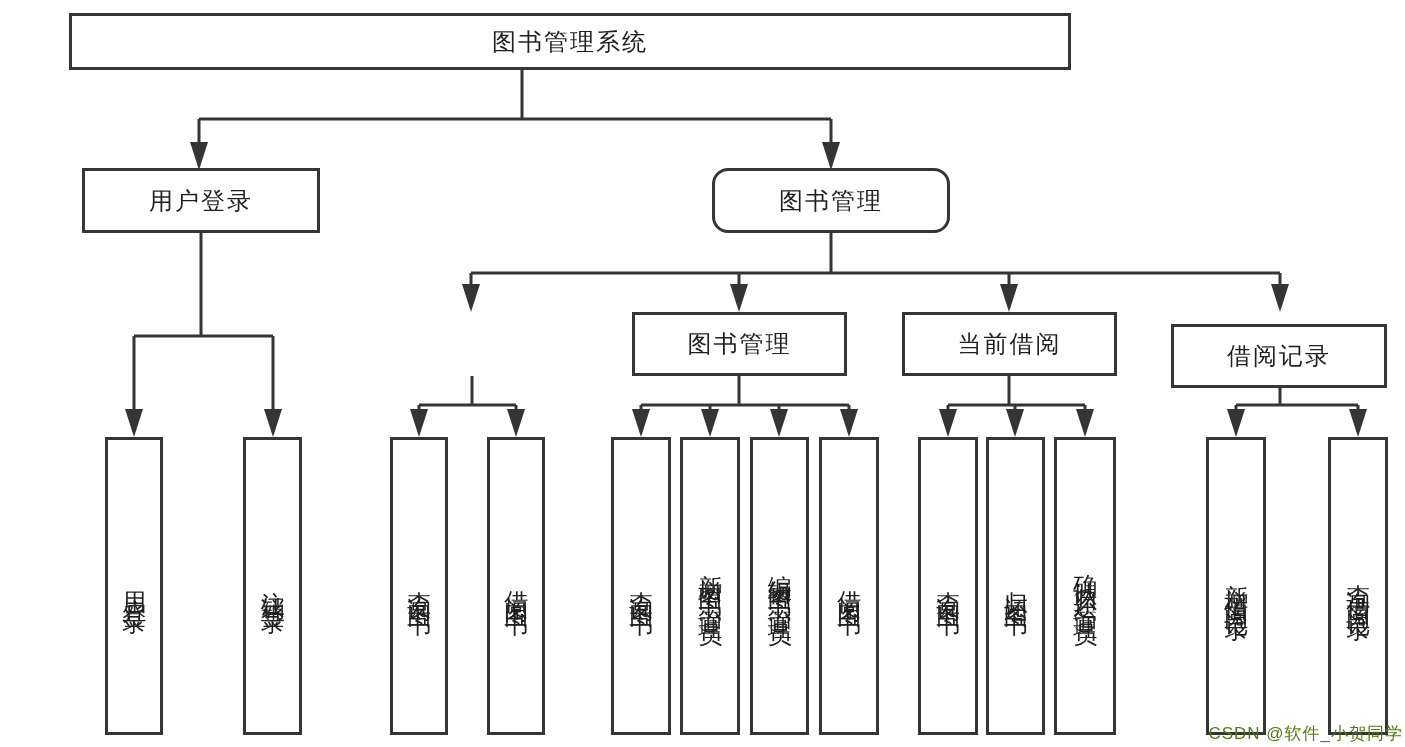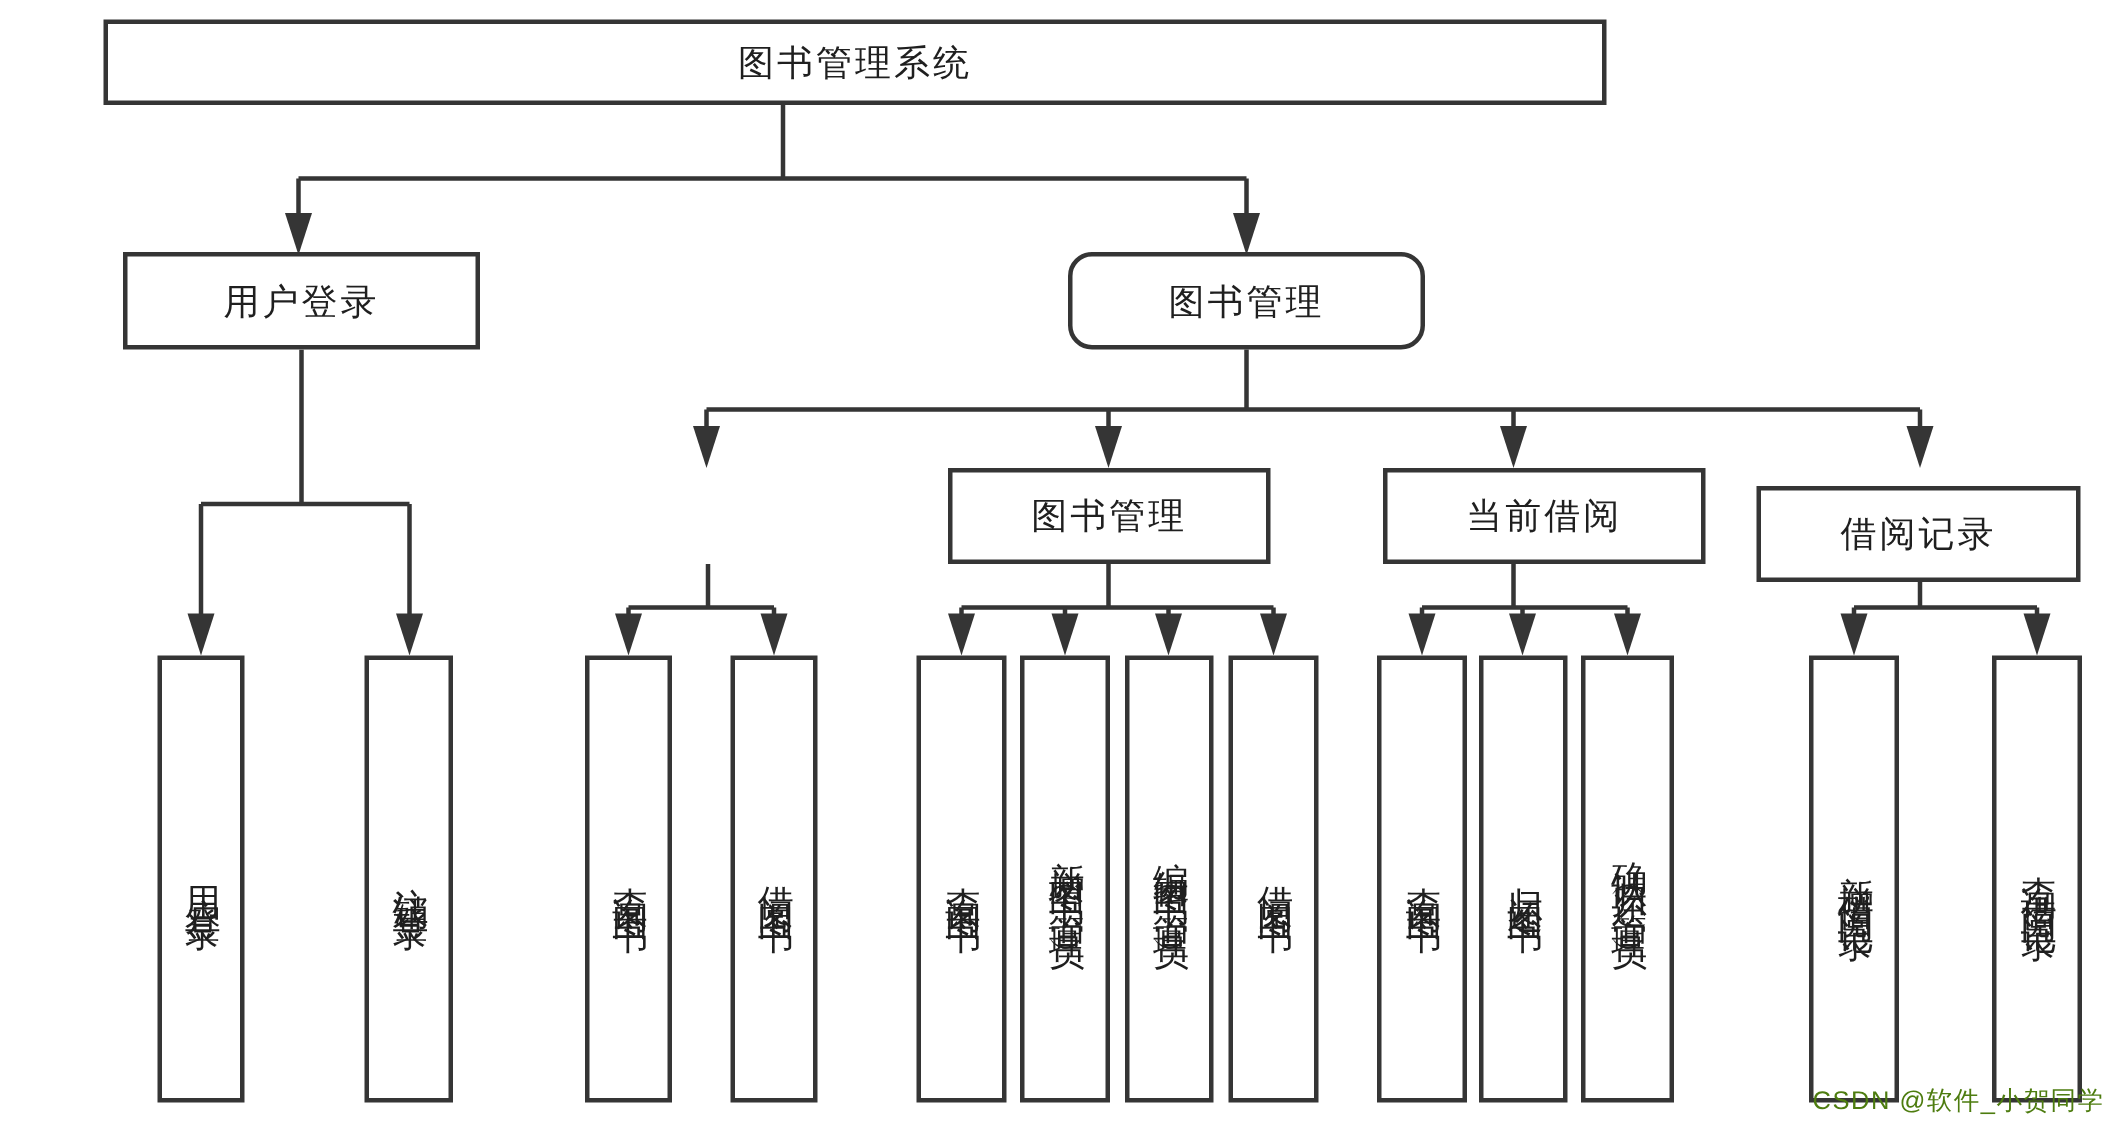"当前借阅" div.node { margin-left: 20px -> none }
